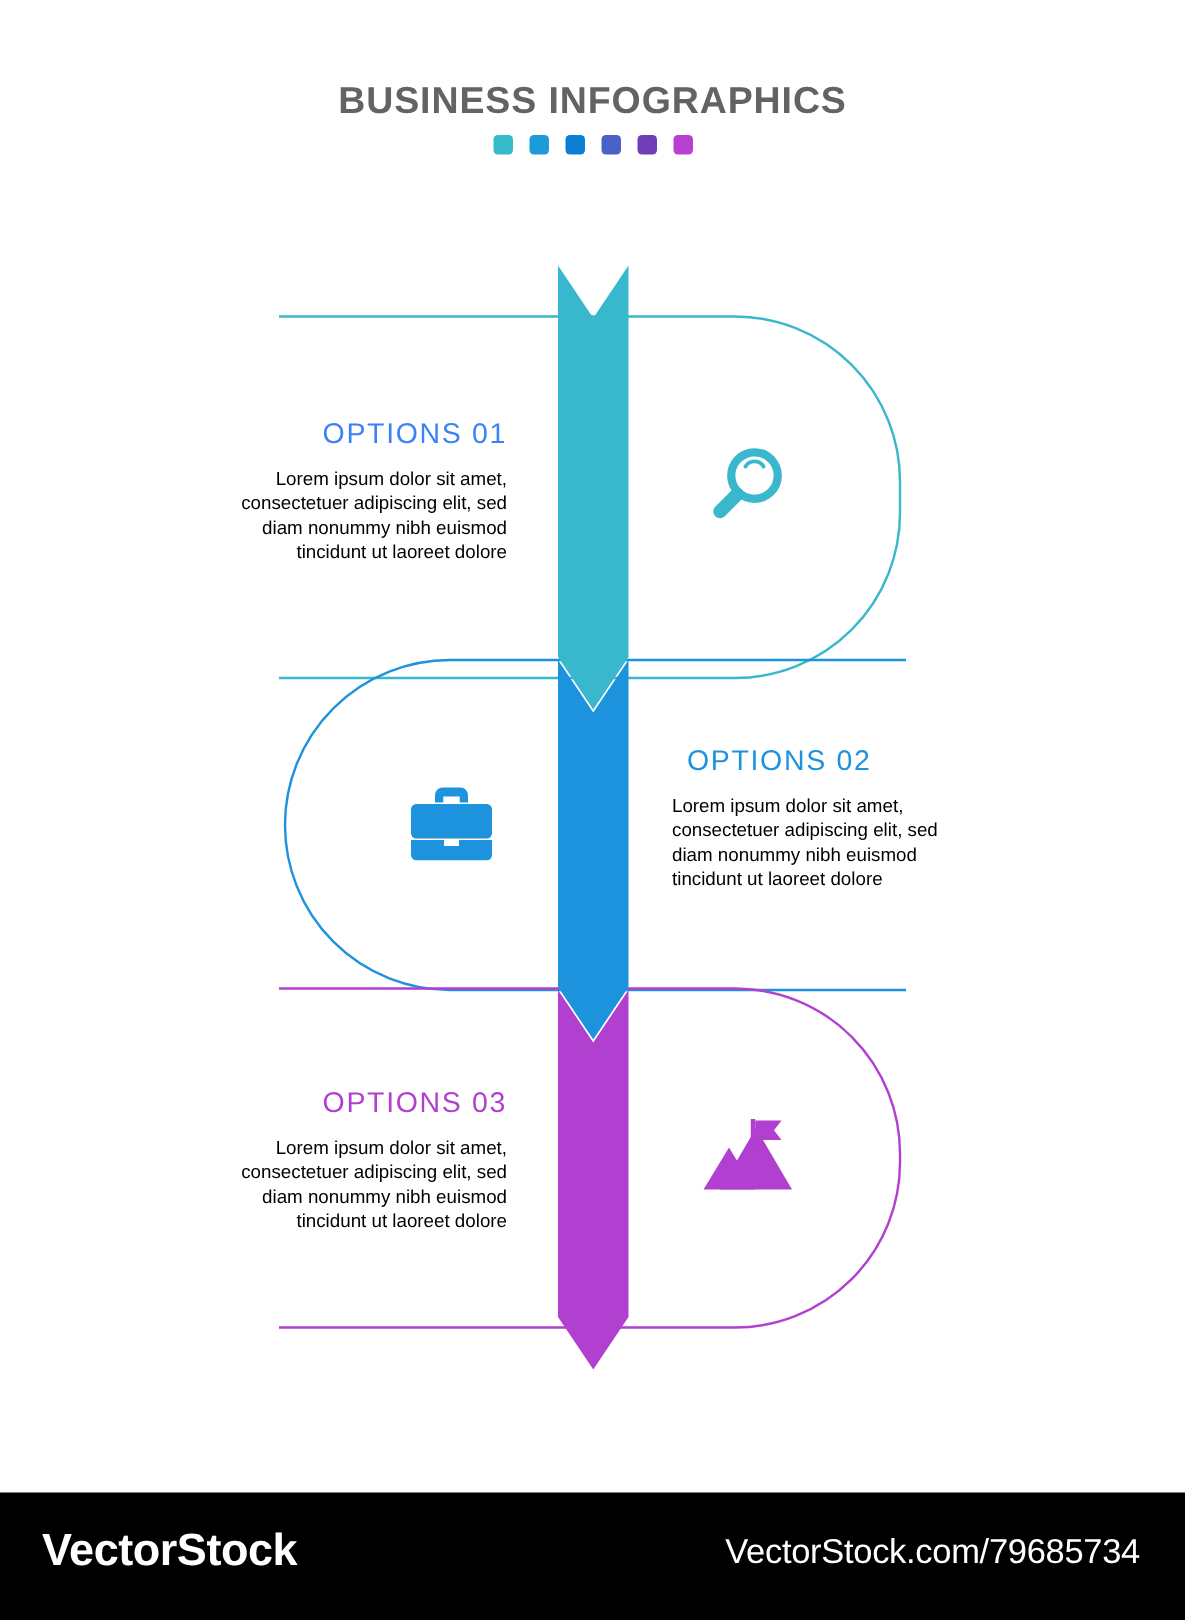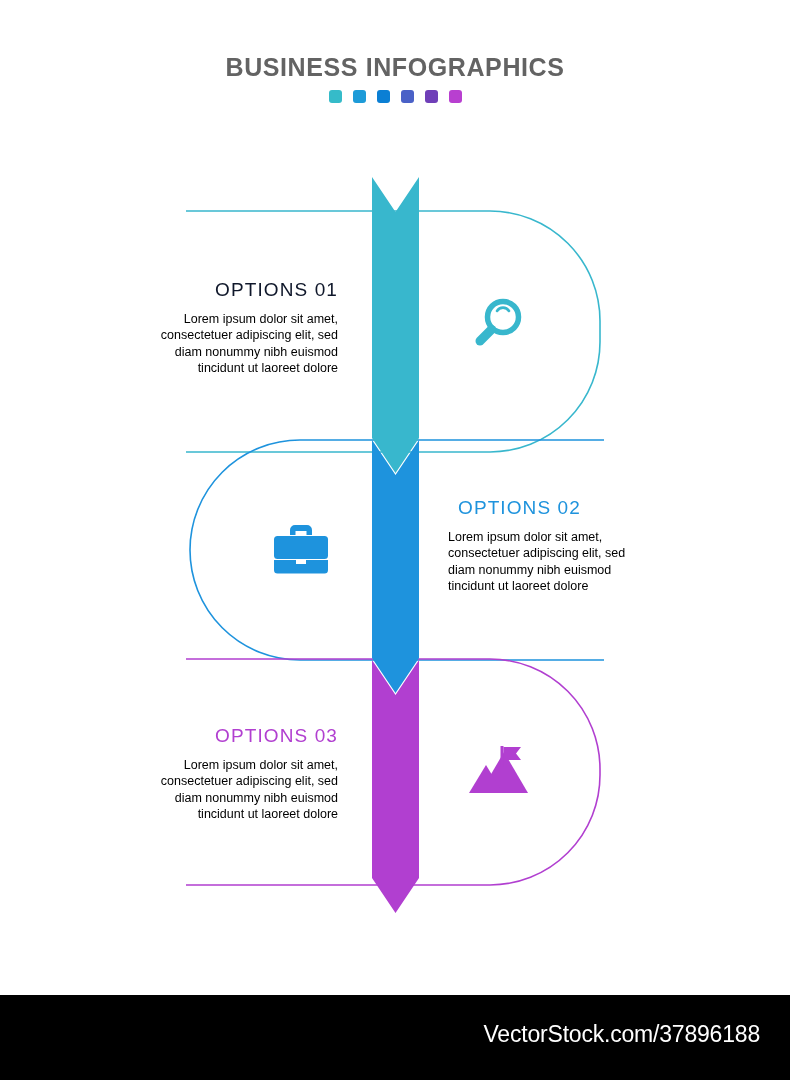"OPTIONS 01" #block1 .opt-head { color: #0f172a -> #3b82f6 }
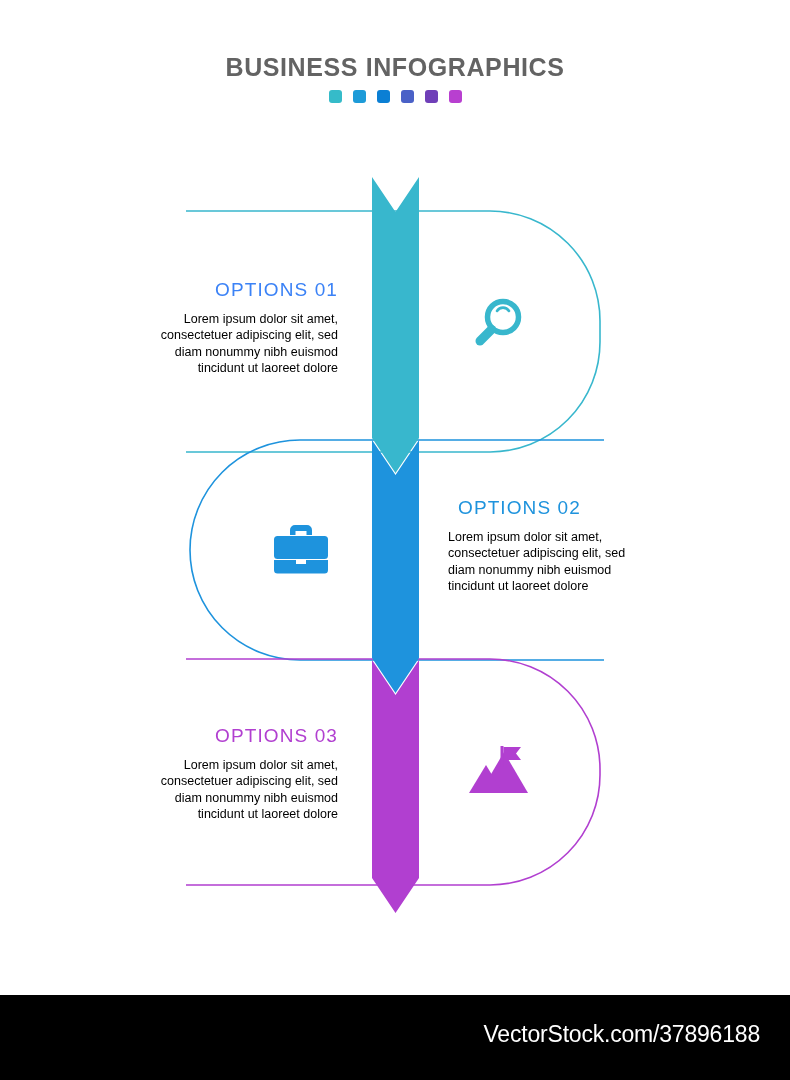"VectorStock" div { html: none -> <div>VectorStock</div> }
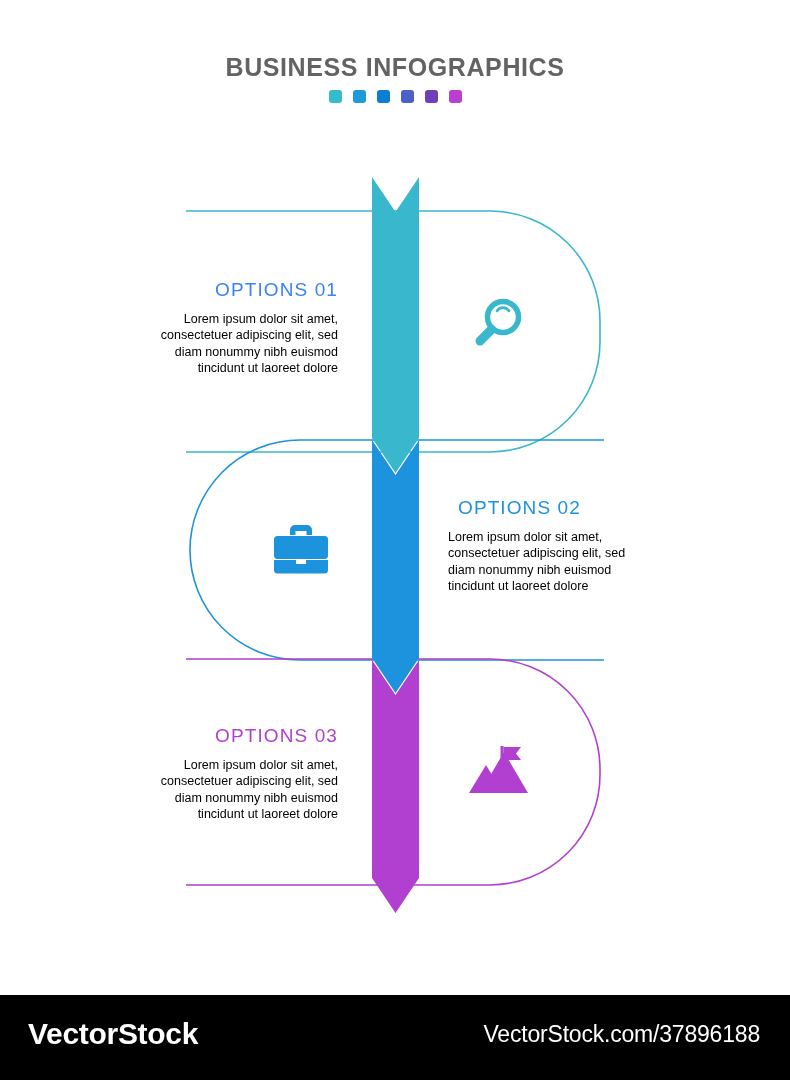"VectorStock.com/37896188" div { text: VectorStock.com/37896188 -> VectorStock.com/79685734 }
